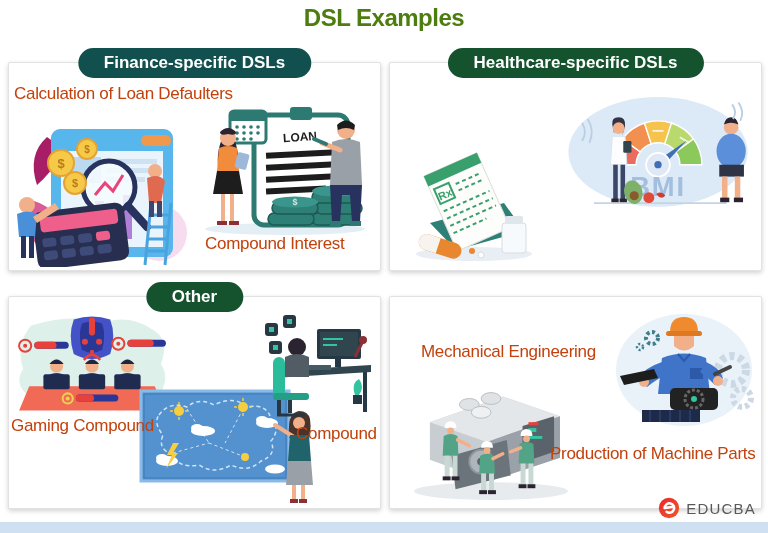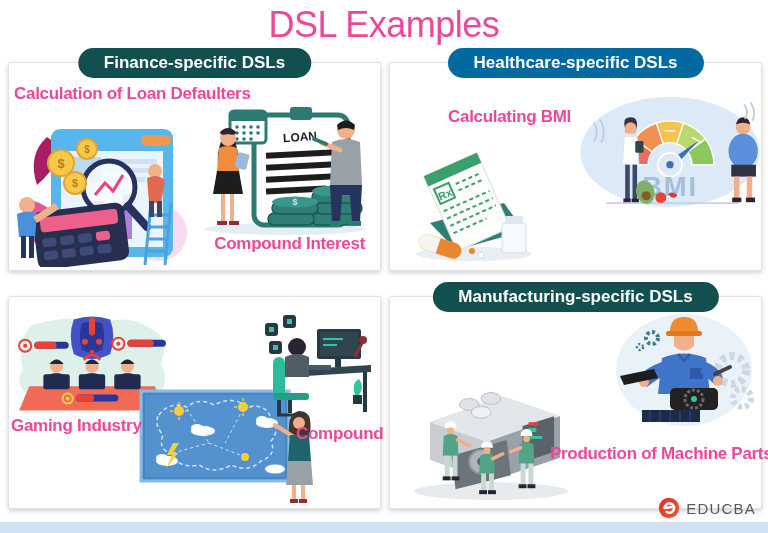"DSL Examples" .title { color: #ec4899 -> #4d7c0f; font-size: 36px -> 24px; font-weight: 400 -> 700 }
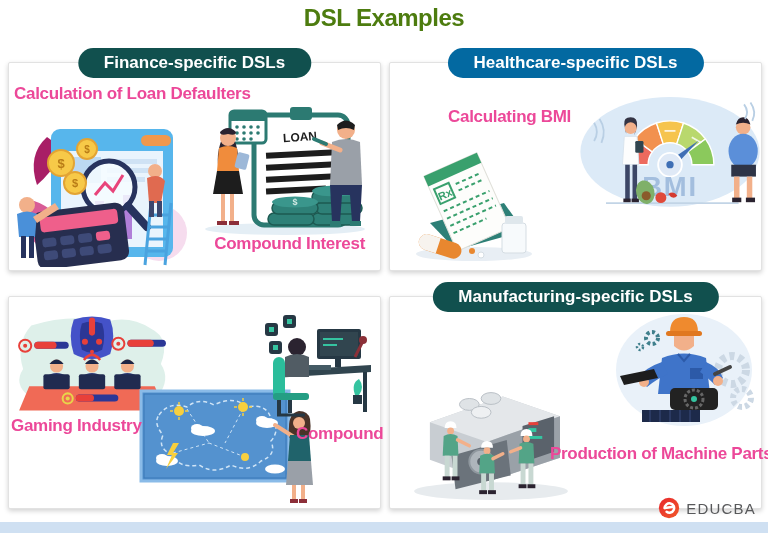"Healthcare-specific DSLs" .pill-light { background: #0369a1 -> #14532d }
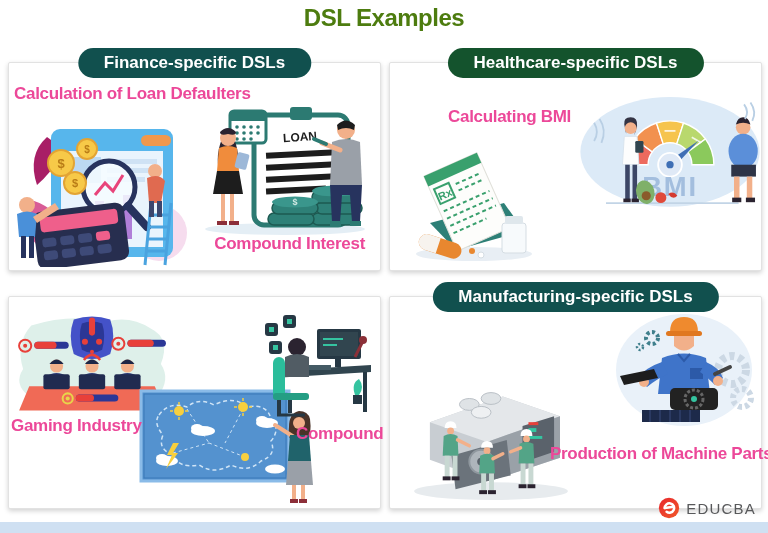"Calculation of Loan Defaulters" .lbl { color: #ec4899 -> #c2410c; font-weight: 700 -> 400 }
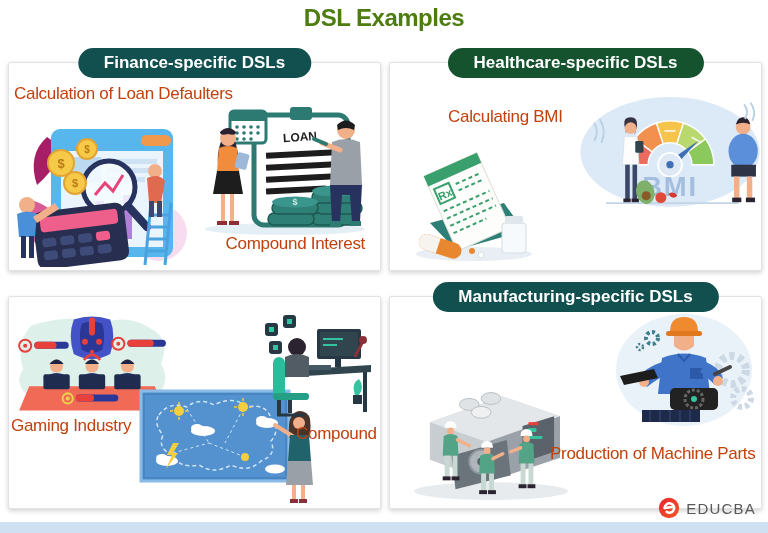"Calculating BMI" div.lbl { html: <div>Calculating BMI</div> -> none }
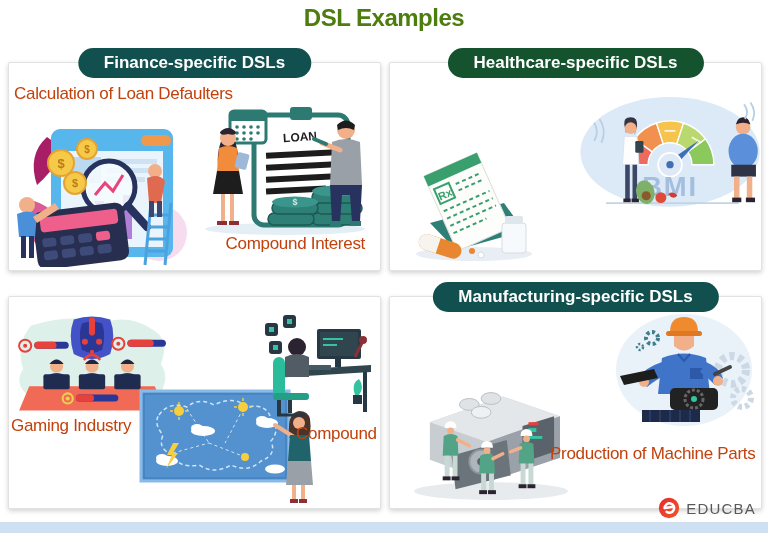"BMI" div.illus { left: 184px -> 172px }
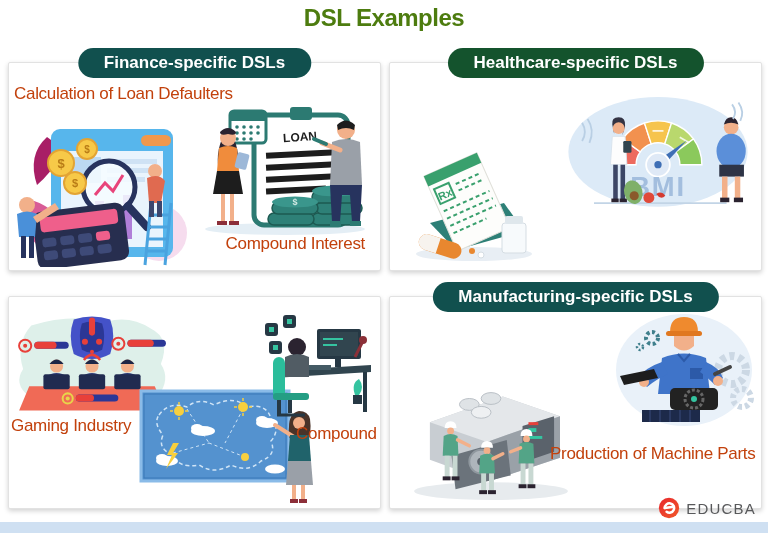"Compound Interest" div.lbl { text-align: right -> left }
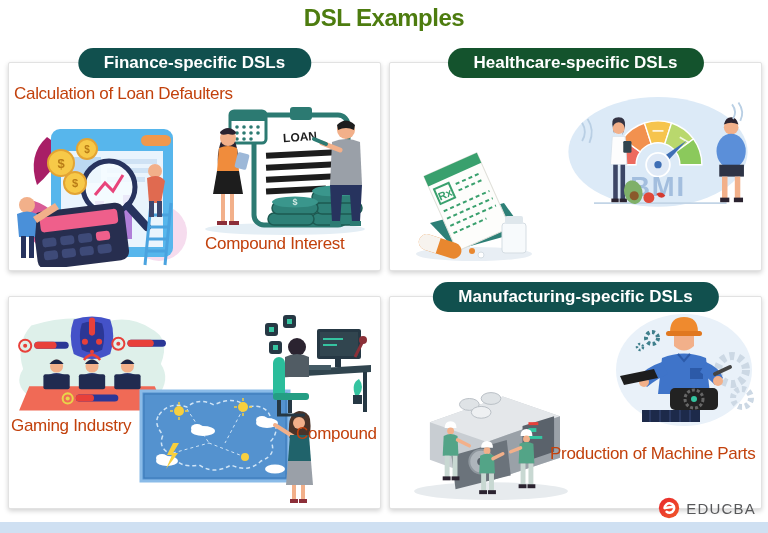"Other" div.pill { html: none -> <div> <span>Other</span> </div> }
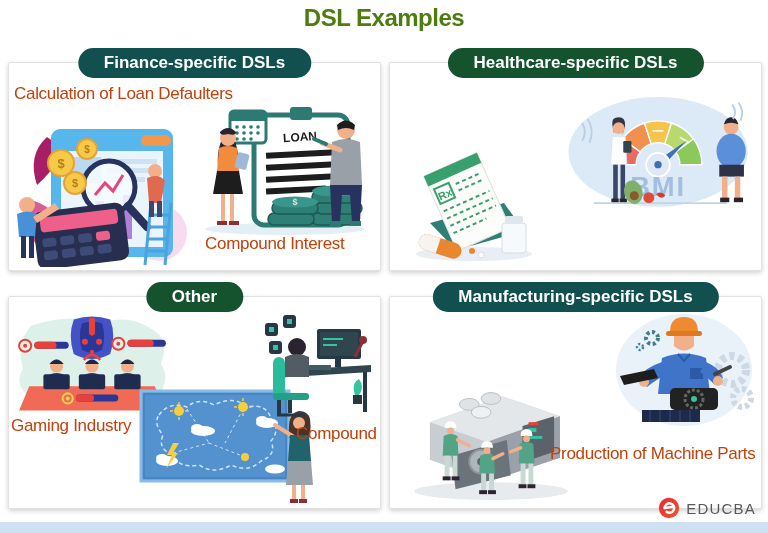"Manufacturing-specific DSLs" div.pill { html: <div> <span>Manufacturing-specific DSLs</span> </div> -> none }
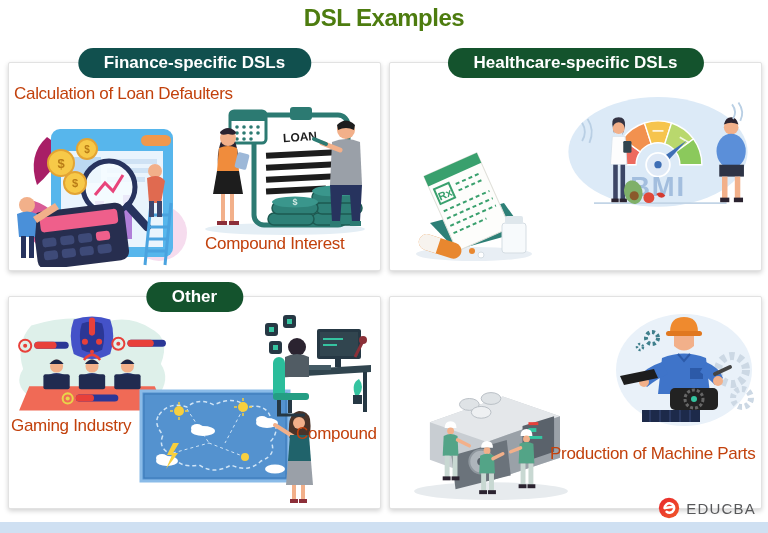"Mechanical Engineering" div.lbl { html: none -> <div>Mechanical Engineering</div> }
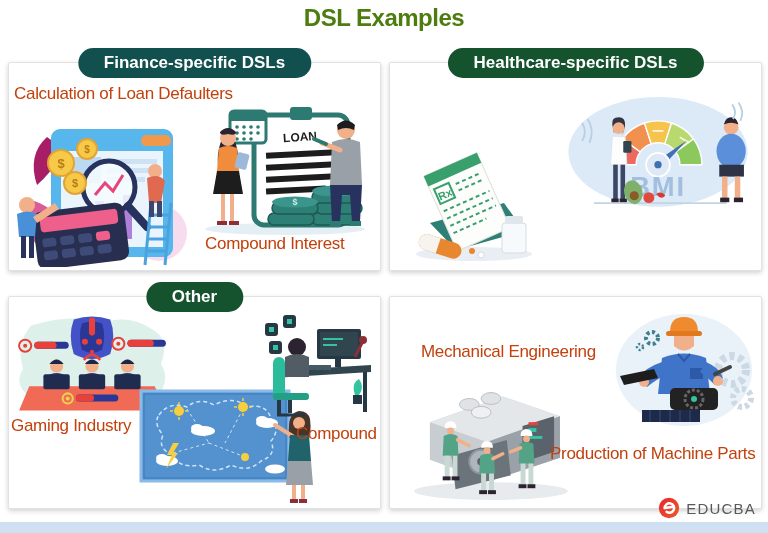"Gaming Industry" div.lbl { text: Industry -> Compound }
